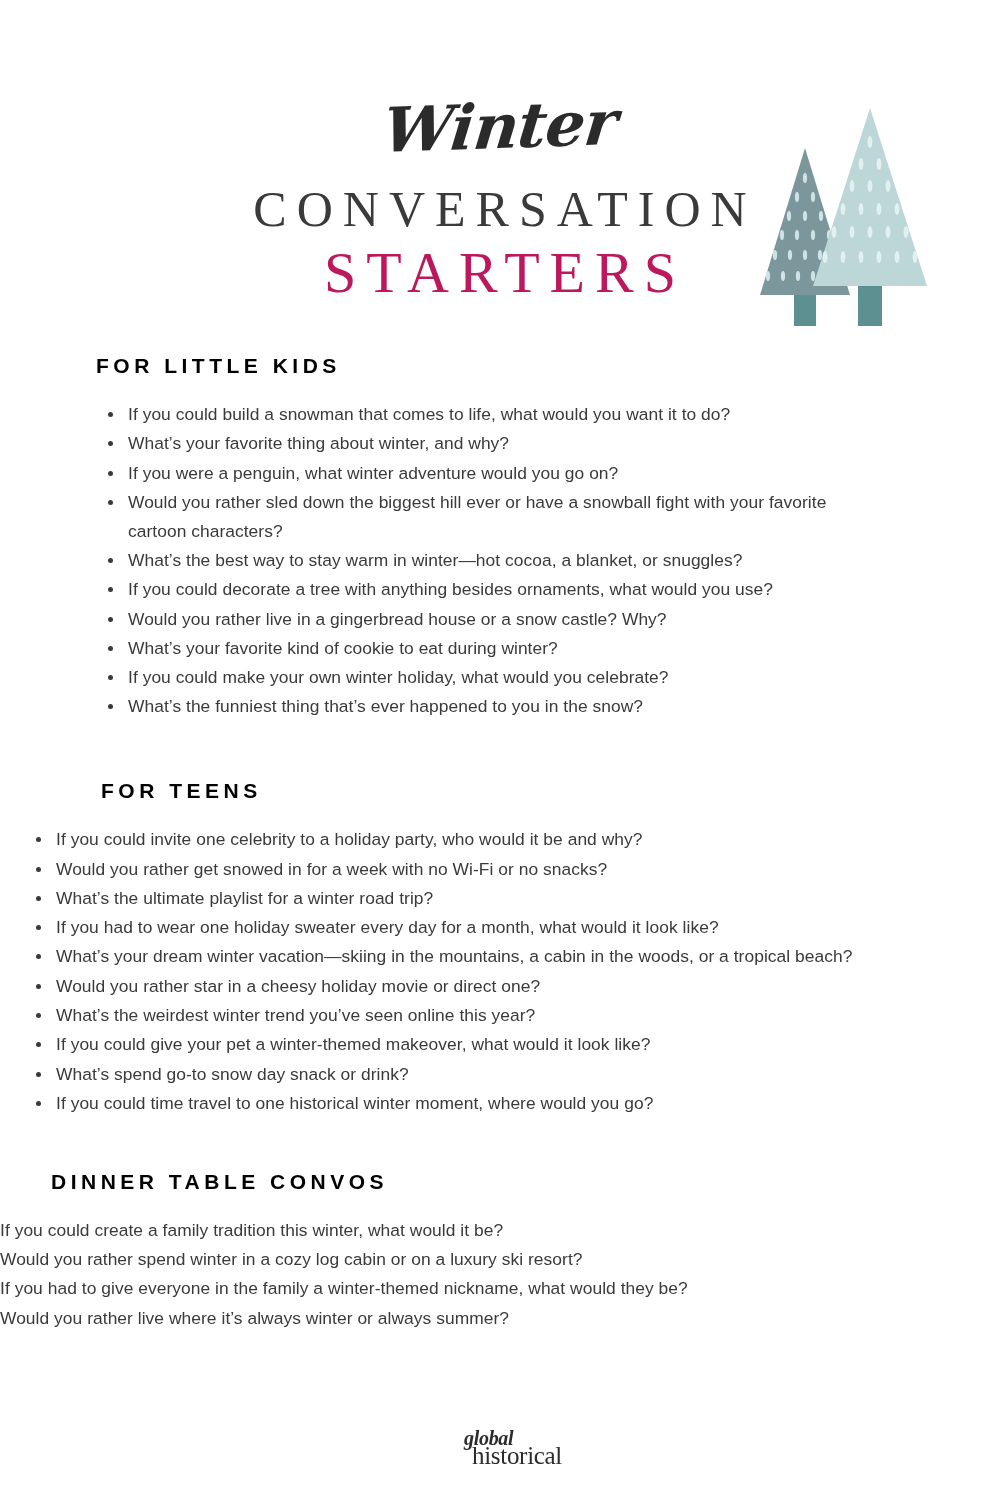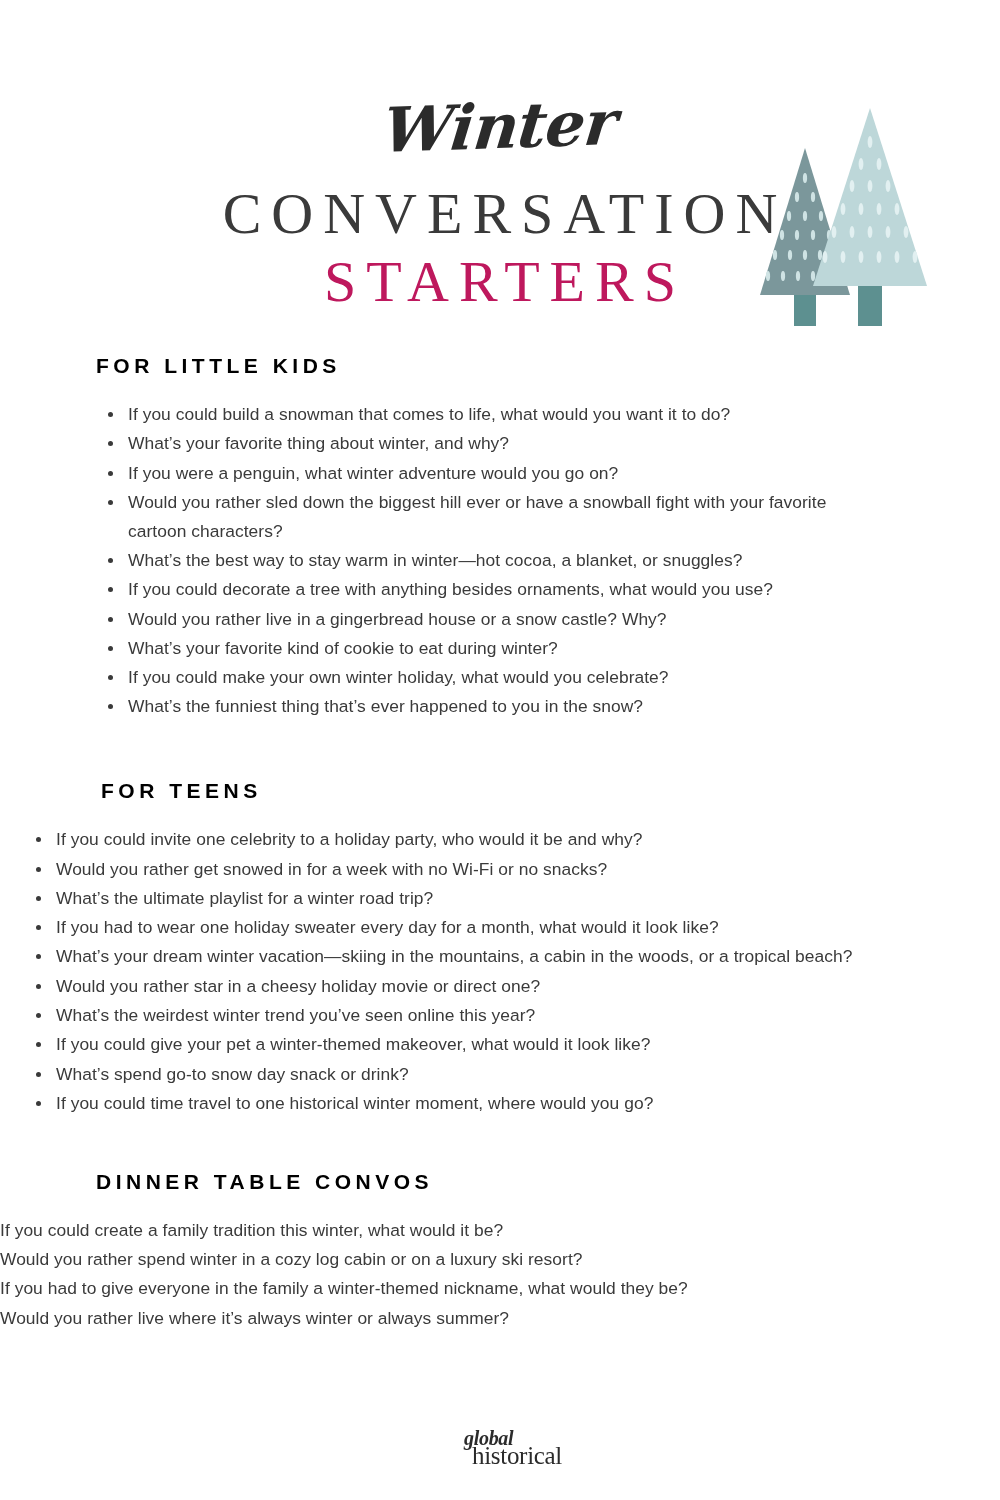"CONVERSATION" .title-main { font-size: 58px -> 50px }
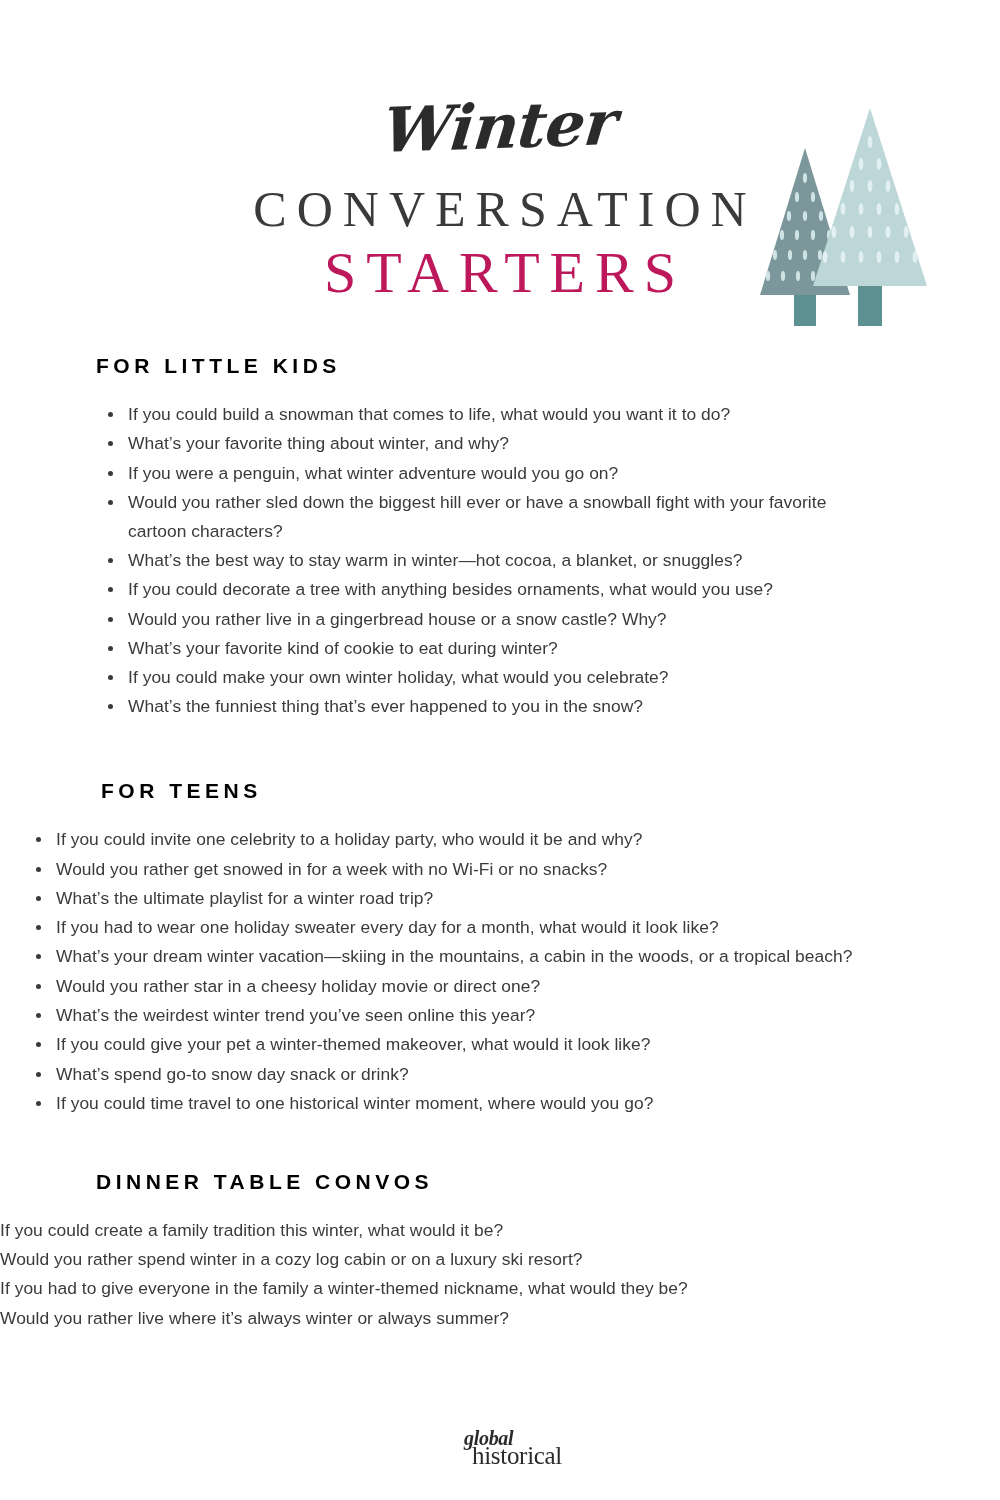"DINNER TABLE CONVOS" .sec-dinner { padding-left: 96px -> 51px }
